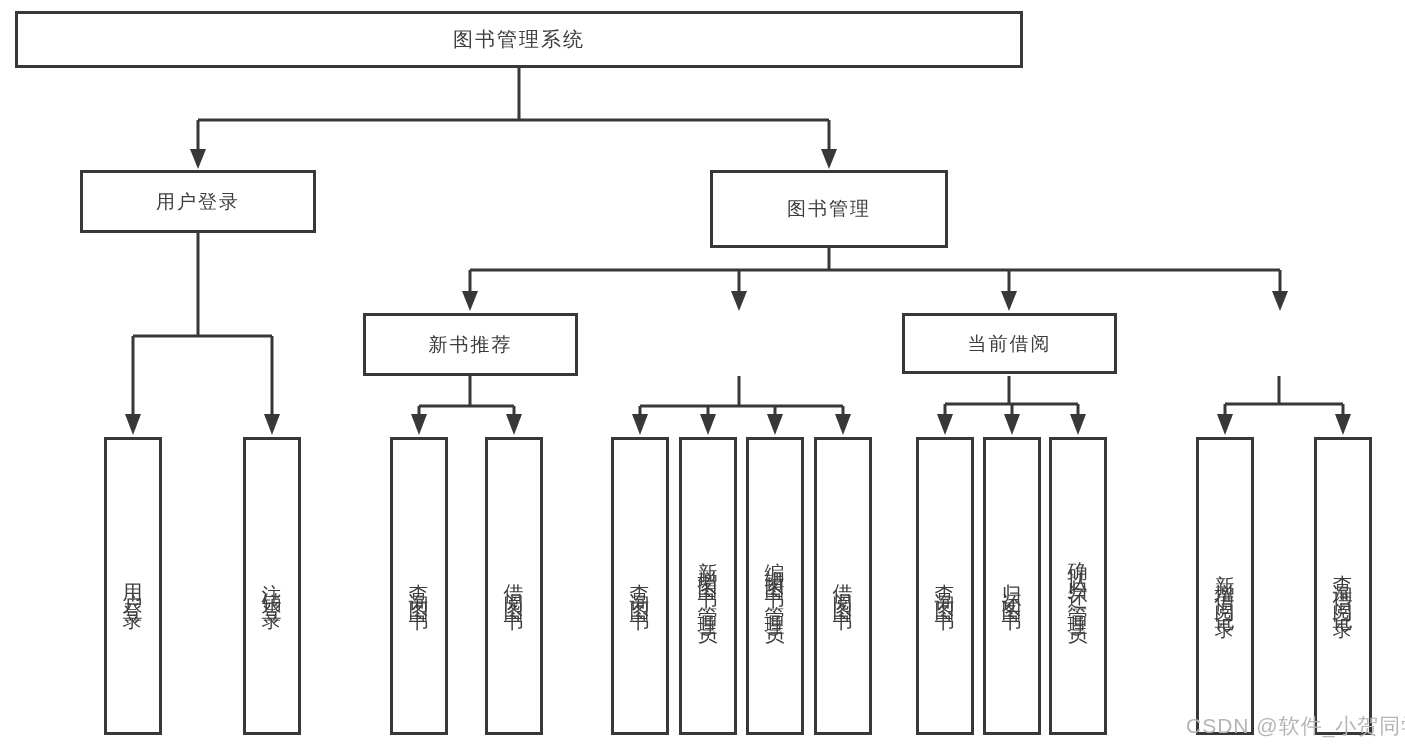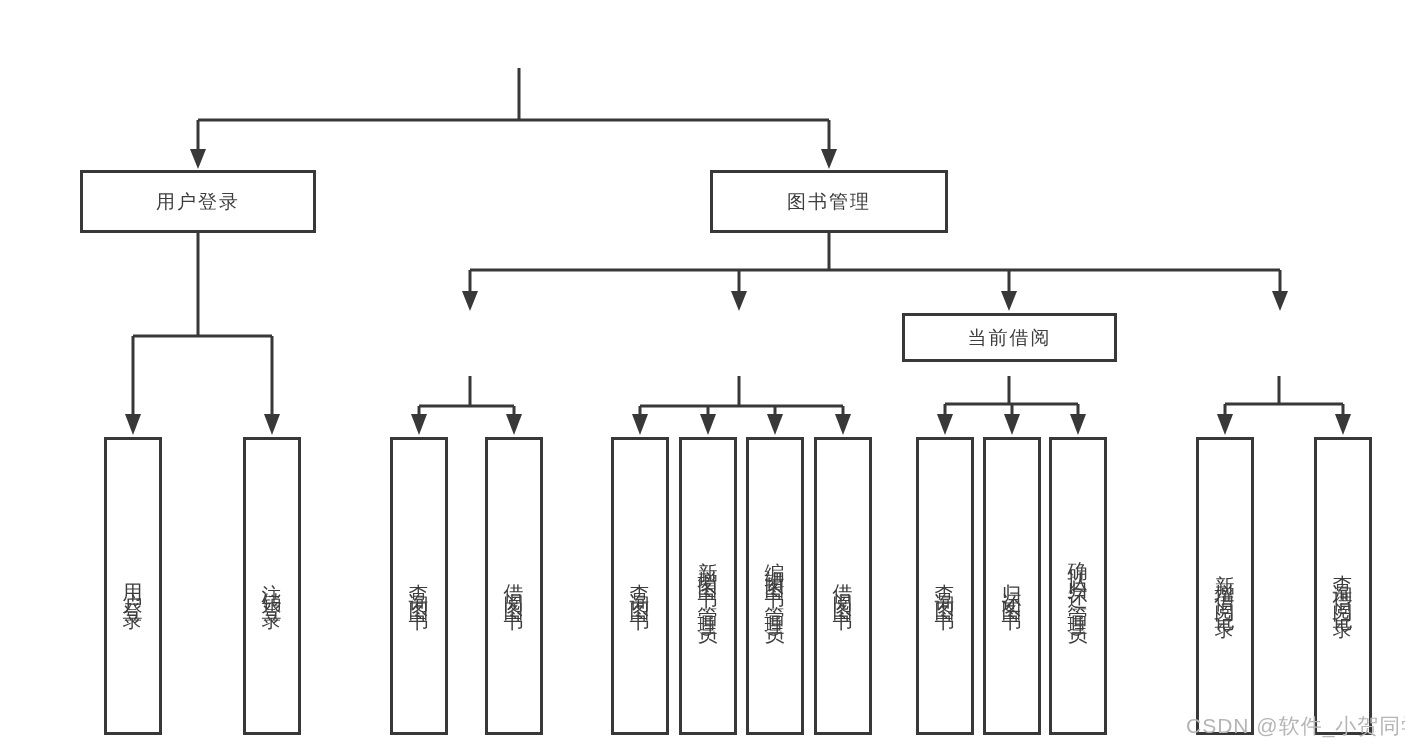"图书管理系统" div.node { html: none -> <div>图书管理系统</div> }
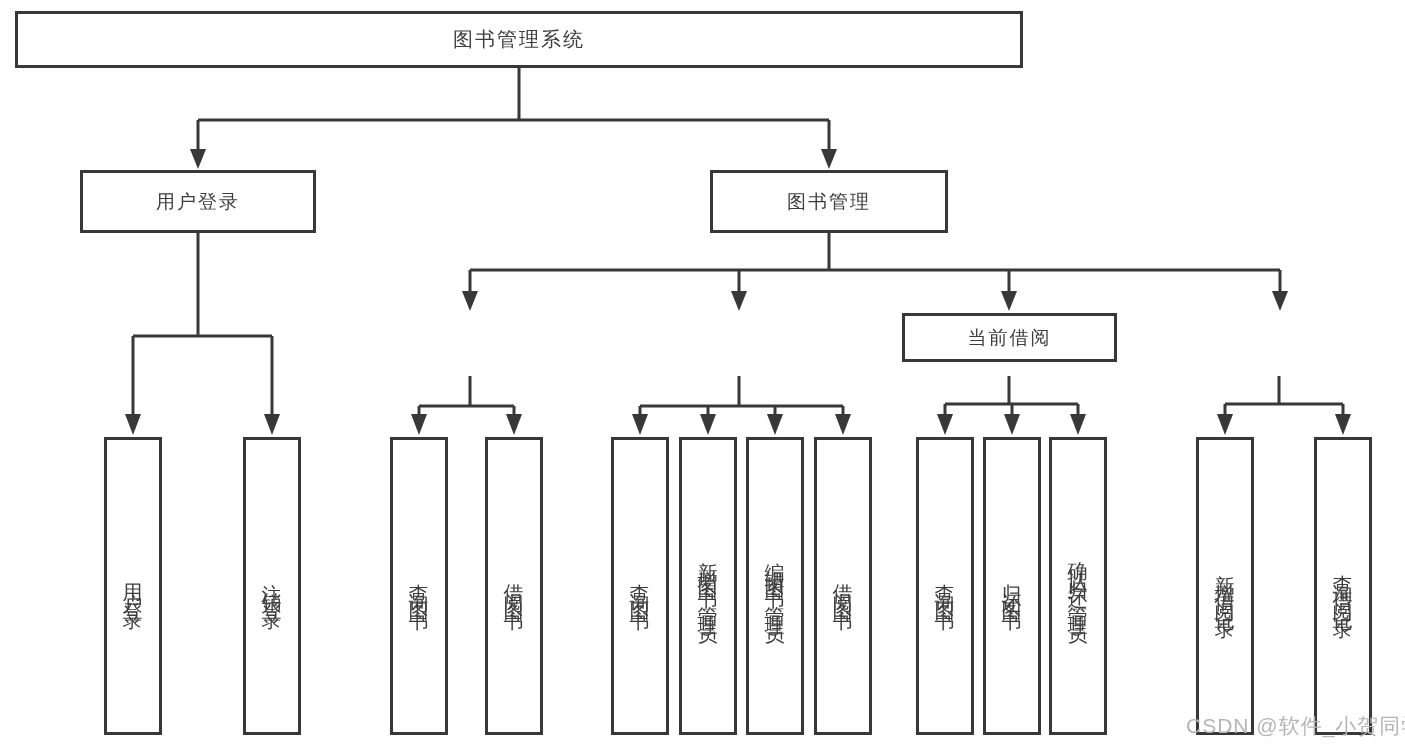"图书管理" div.node { height: 63px -> 78px }
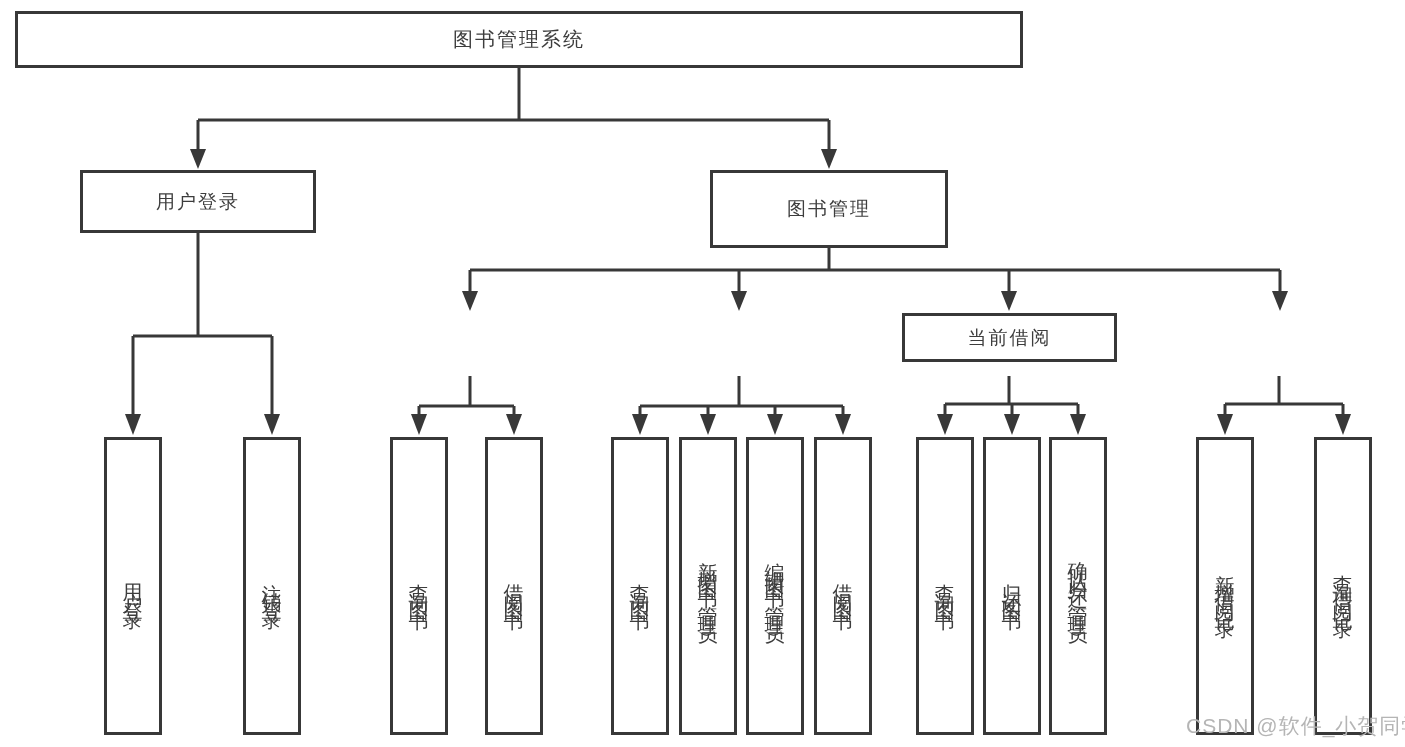"新书推荐" div.node { html: none -> <div>新书推荐</div> }
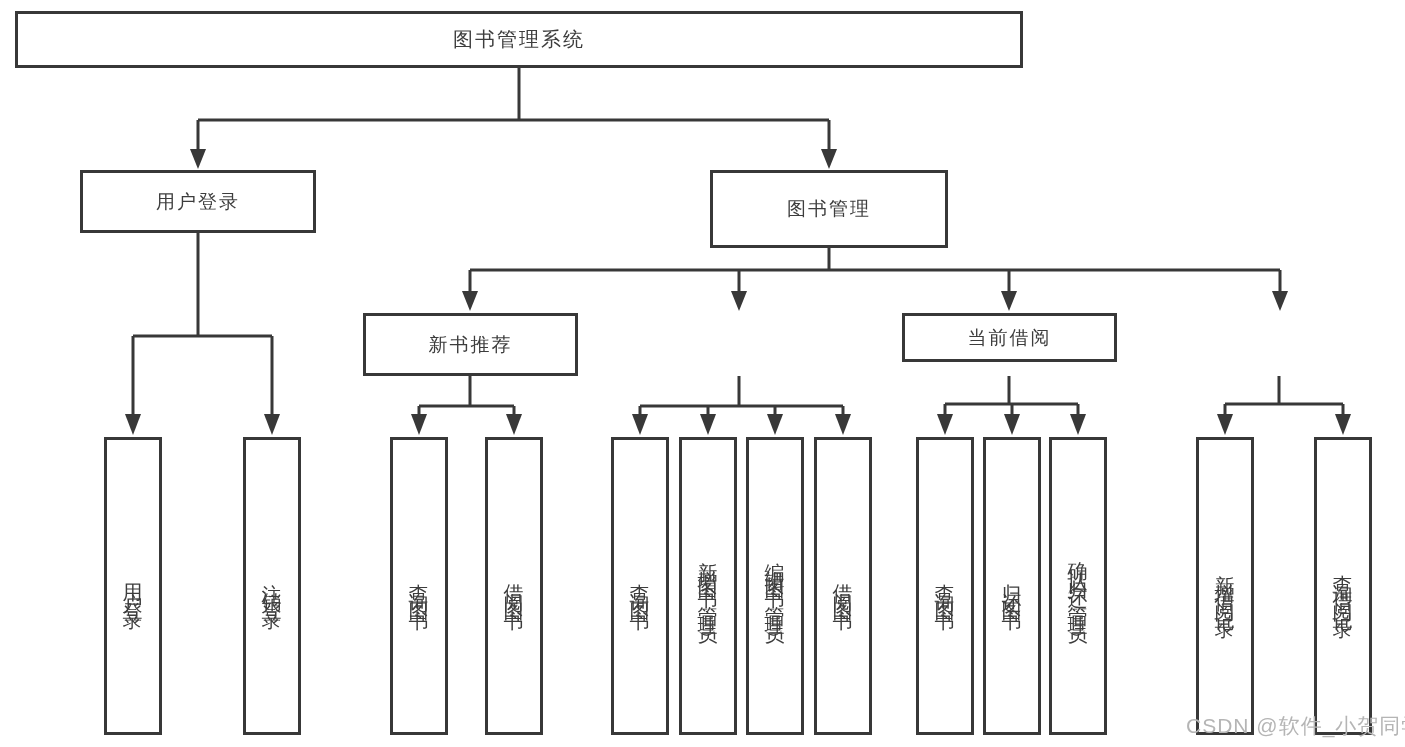"当前借阅" div.node { height: 49px -> 61px }
